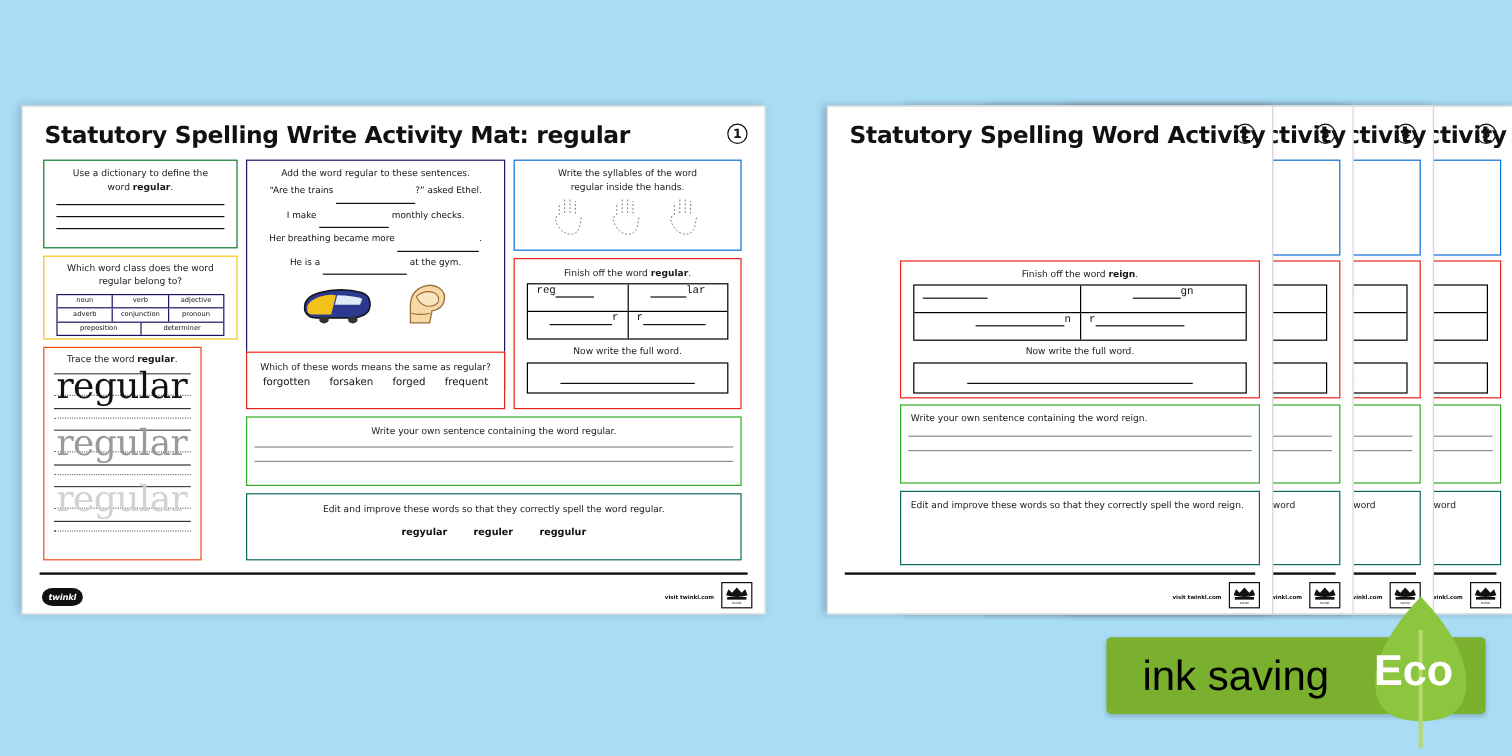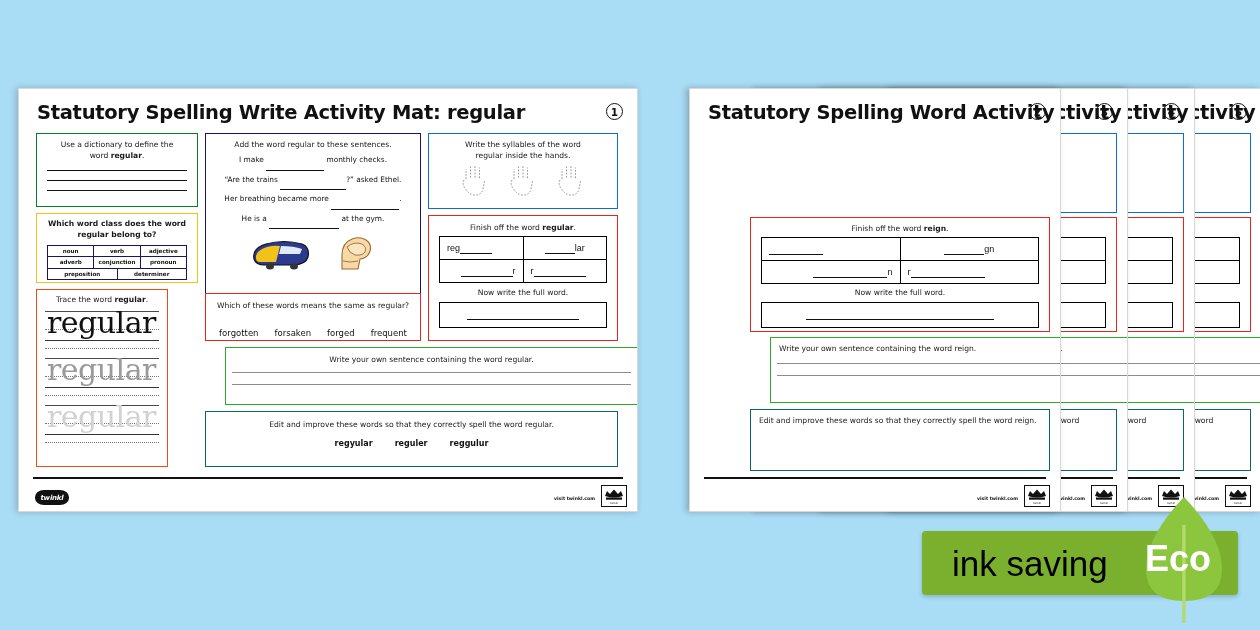"I make monthly checks." div.sent { order: before "“Are the trains ?” asked" -> after "“Are the trains ?” asked" }
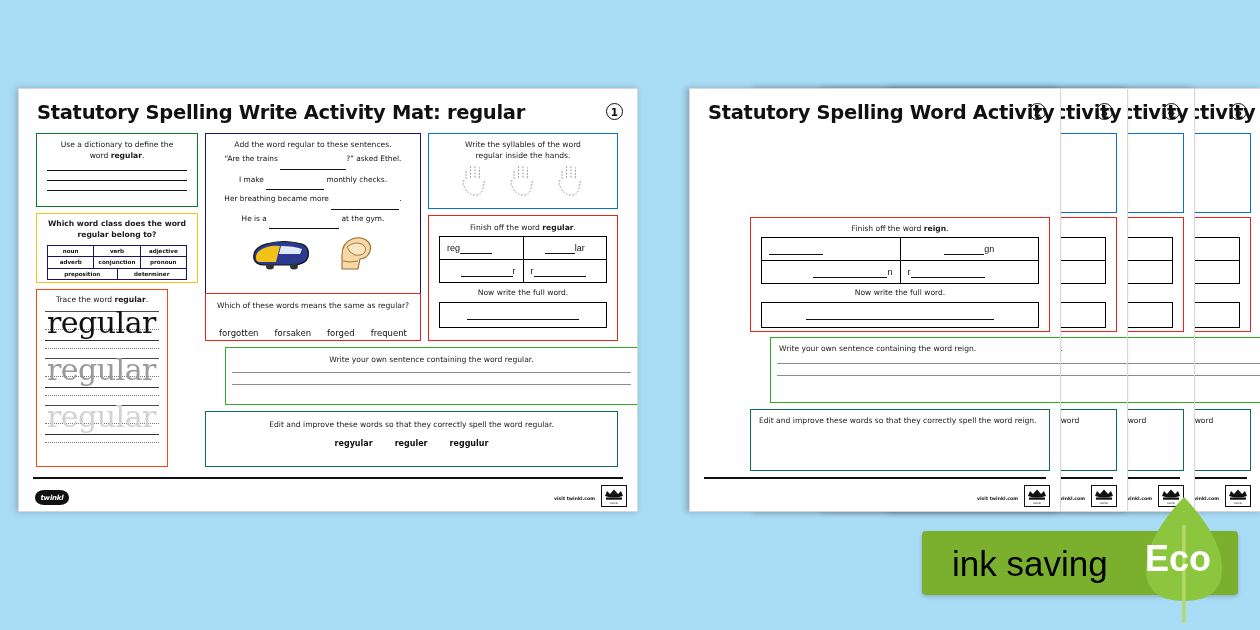"Which word class does the" .b-yellow { font-weight: bold -> none }
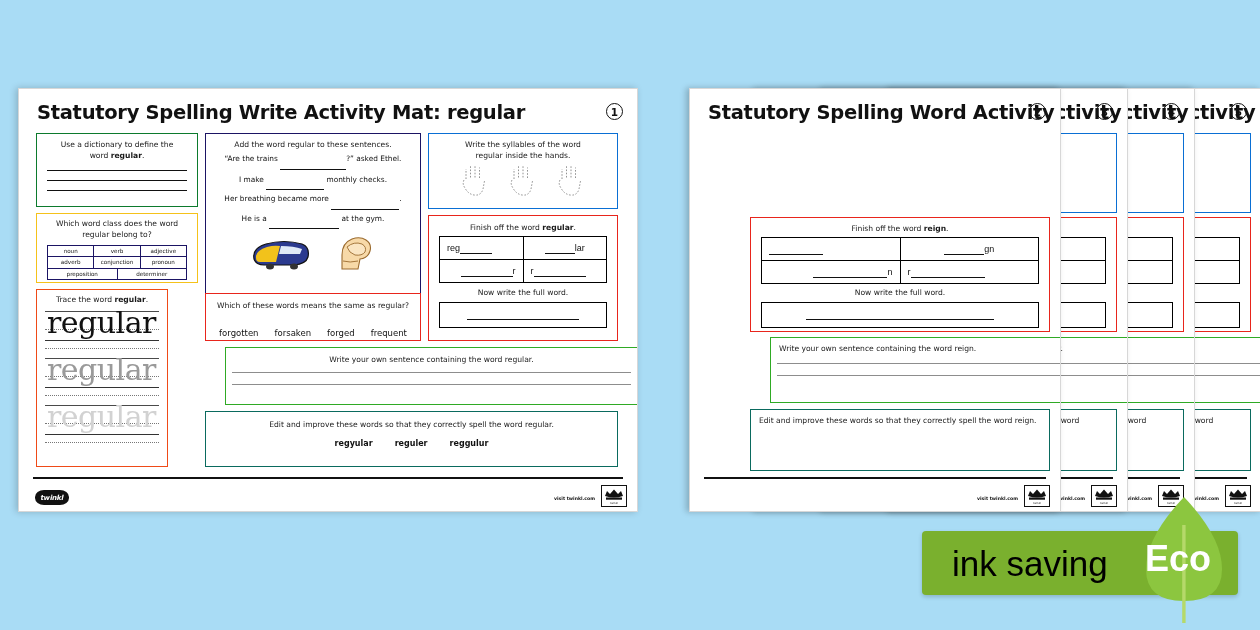"reg" .fo-cell { align-items: center -> flex-start; font-family: Liberation Sans, sans-serif -> Liberation Mono, monospace }
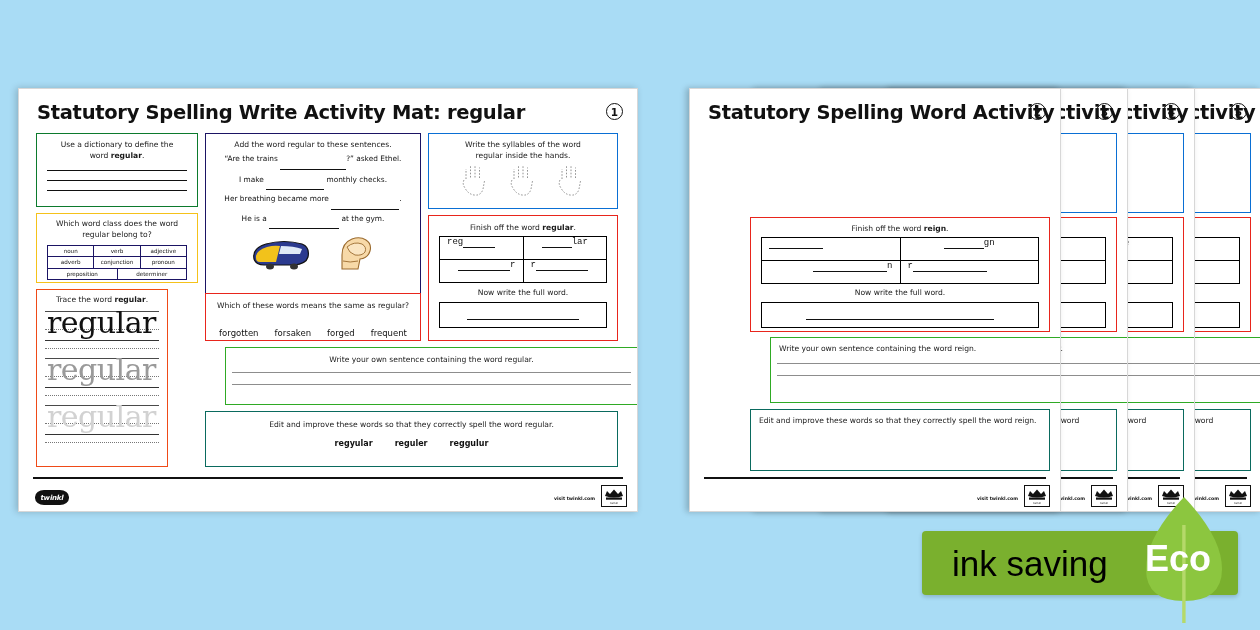"forgotten" div.missp { margin-top: 17px -> 3px }
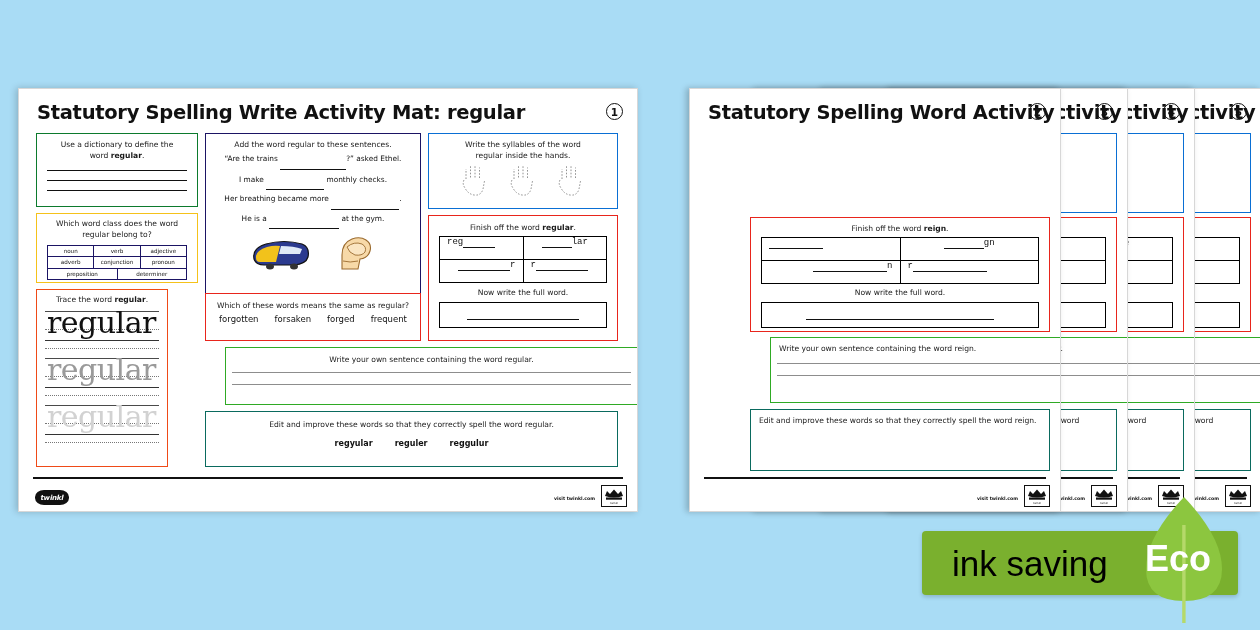"Write your own sentence containing" .b-lgreen { margin-left: 20px -> none }
